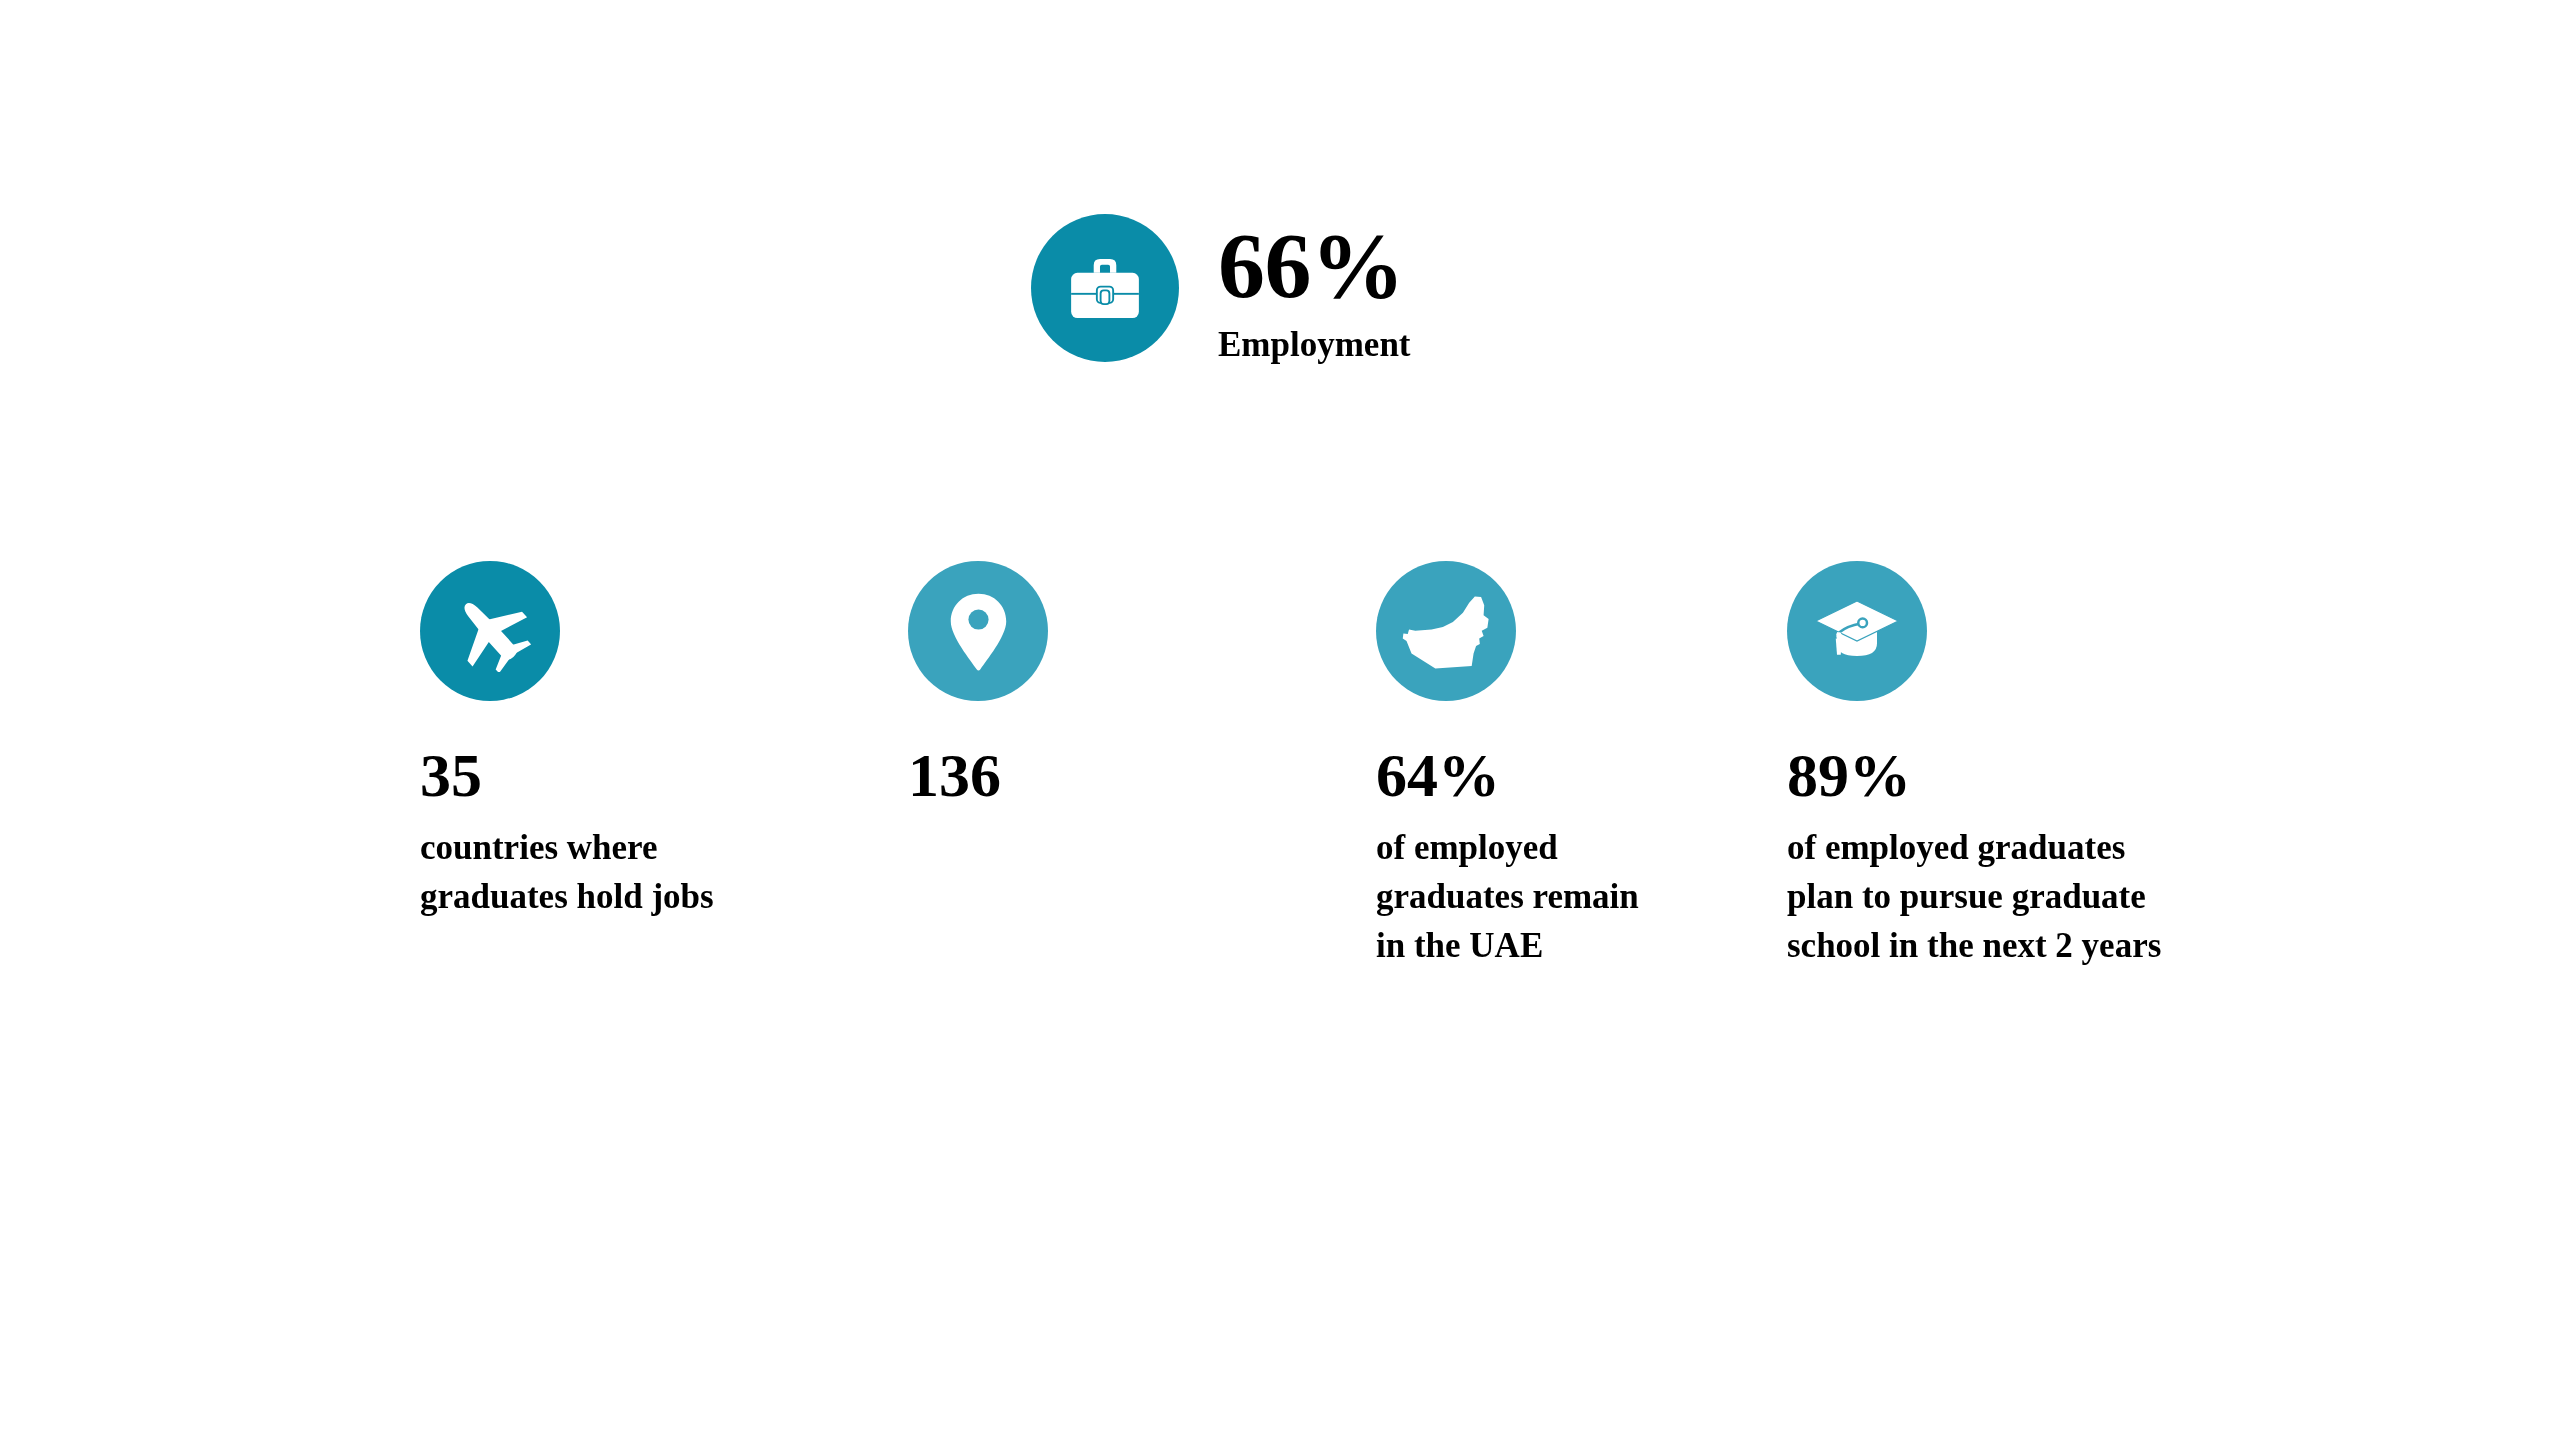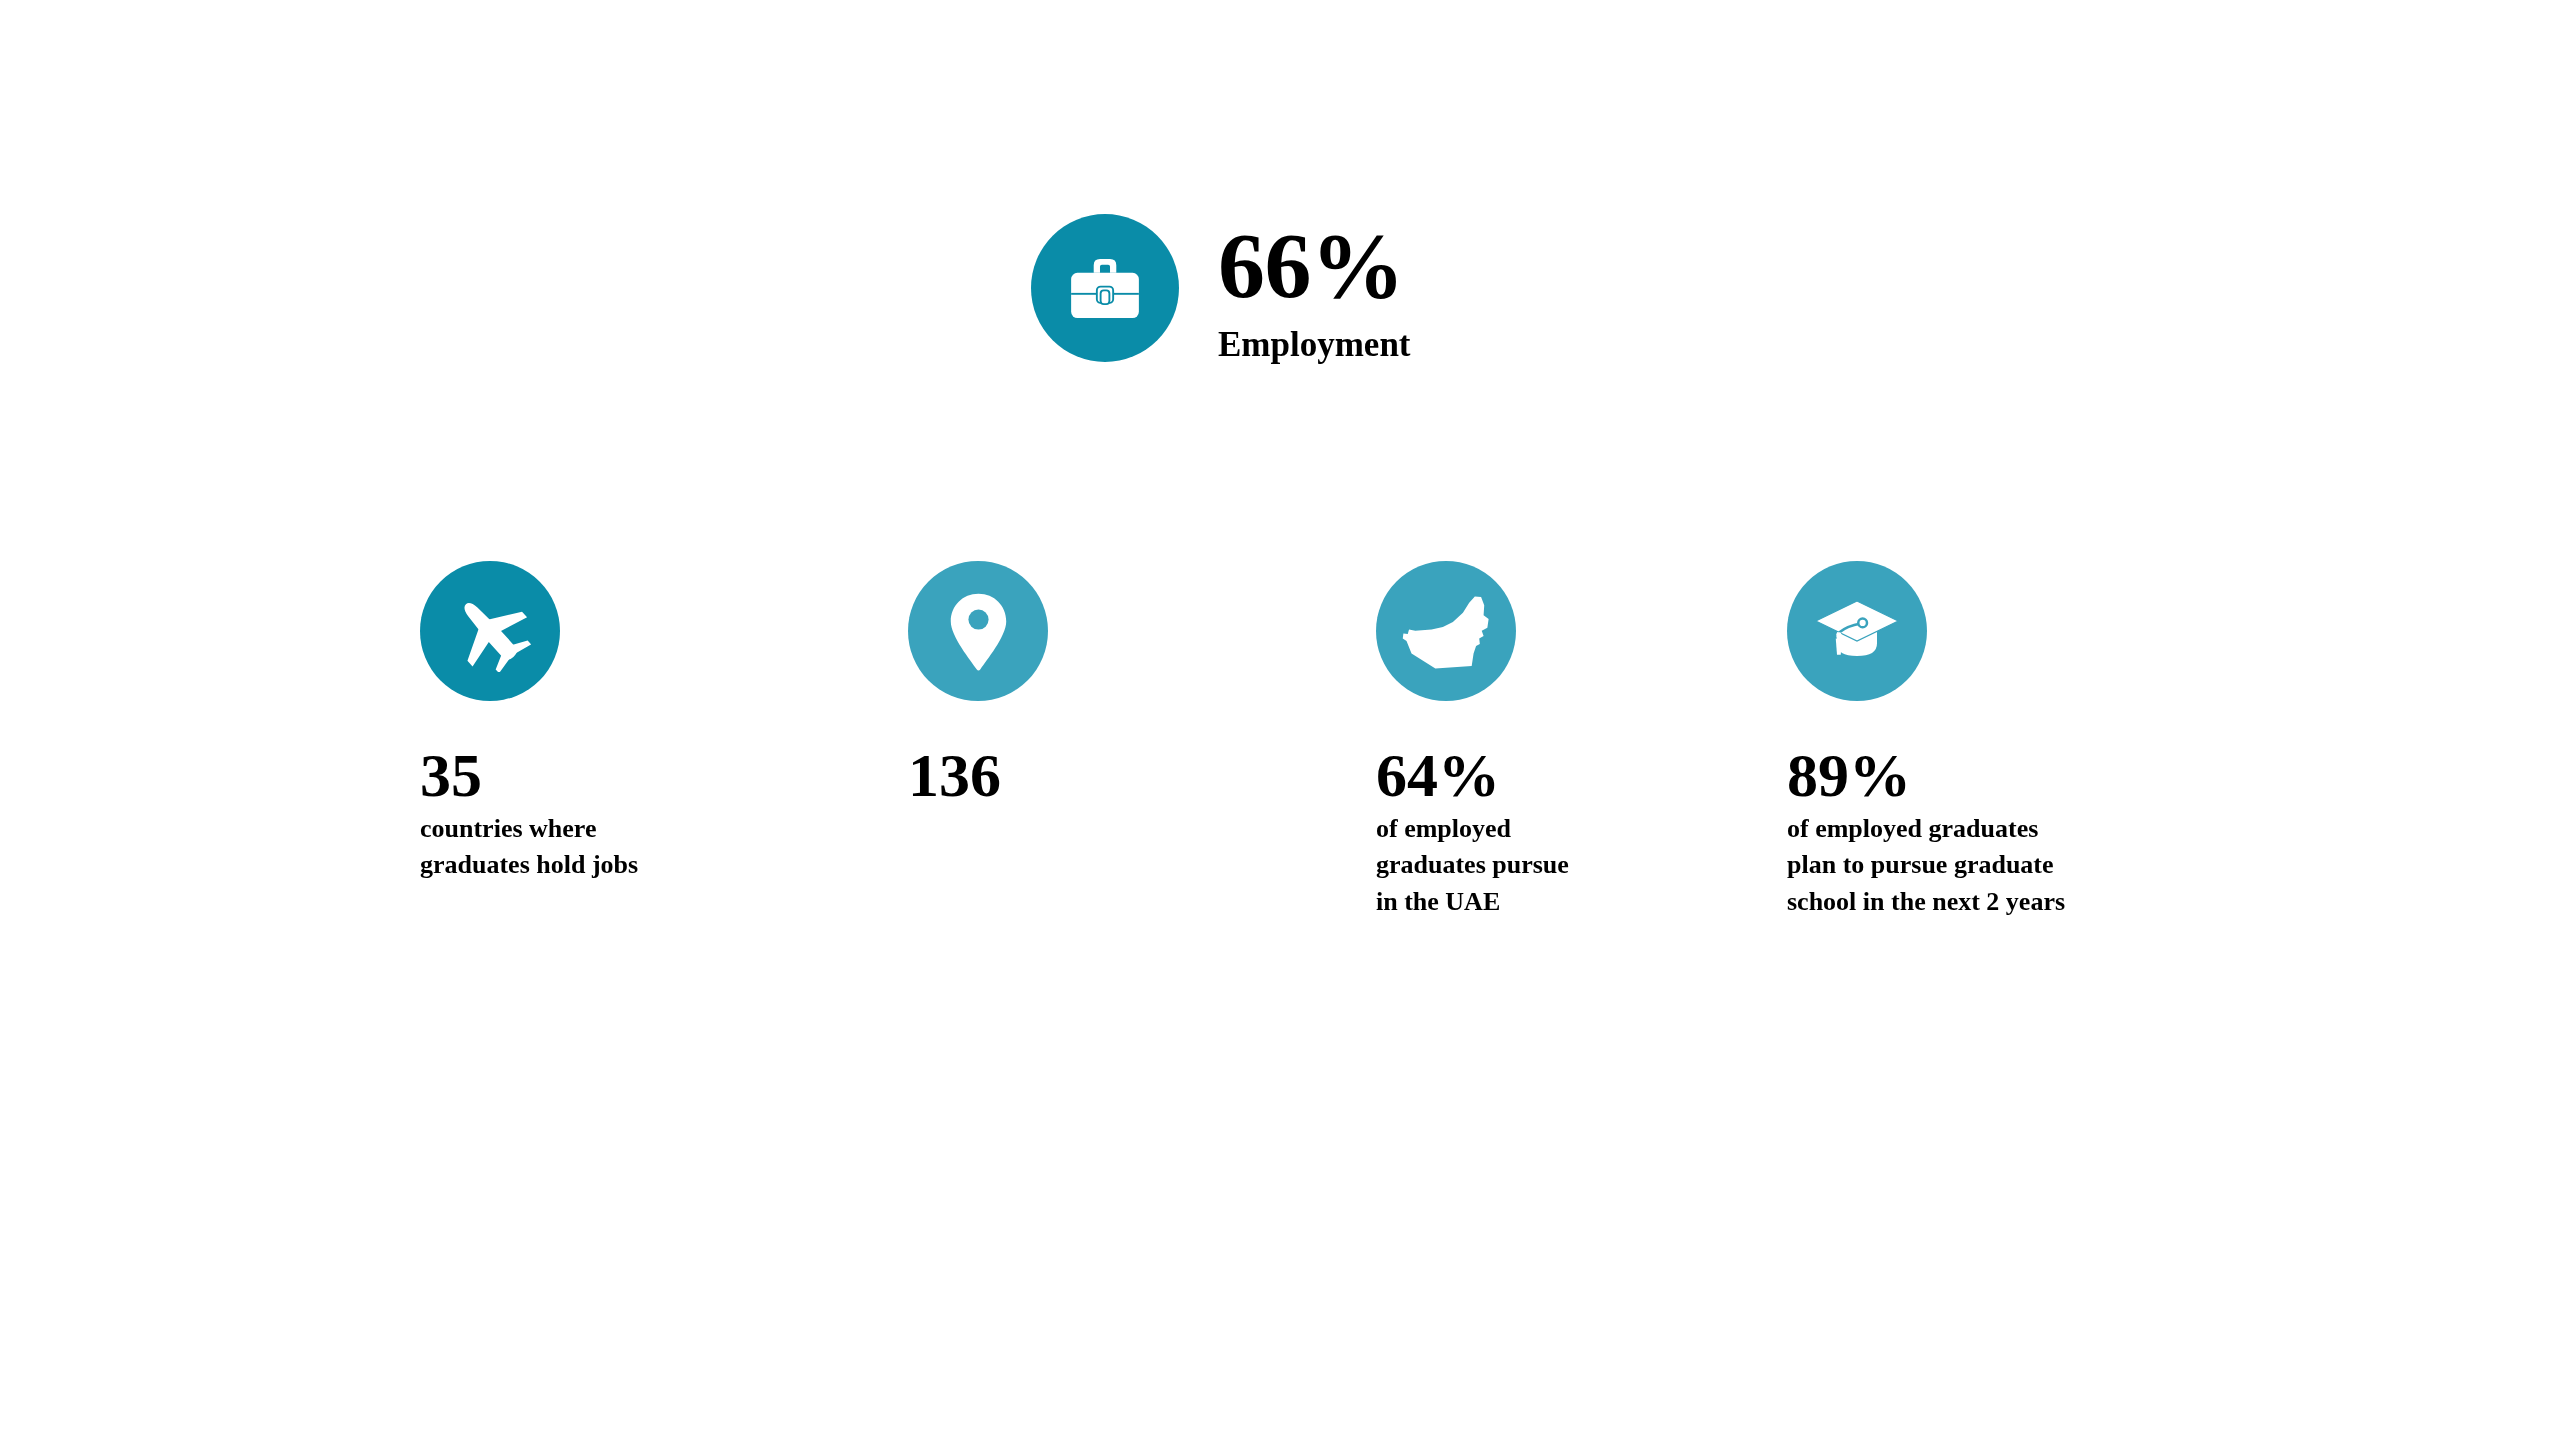"countries where" .stat-caption { font-size: 26px -> 35px; margin-top: 5px -> 17px }
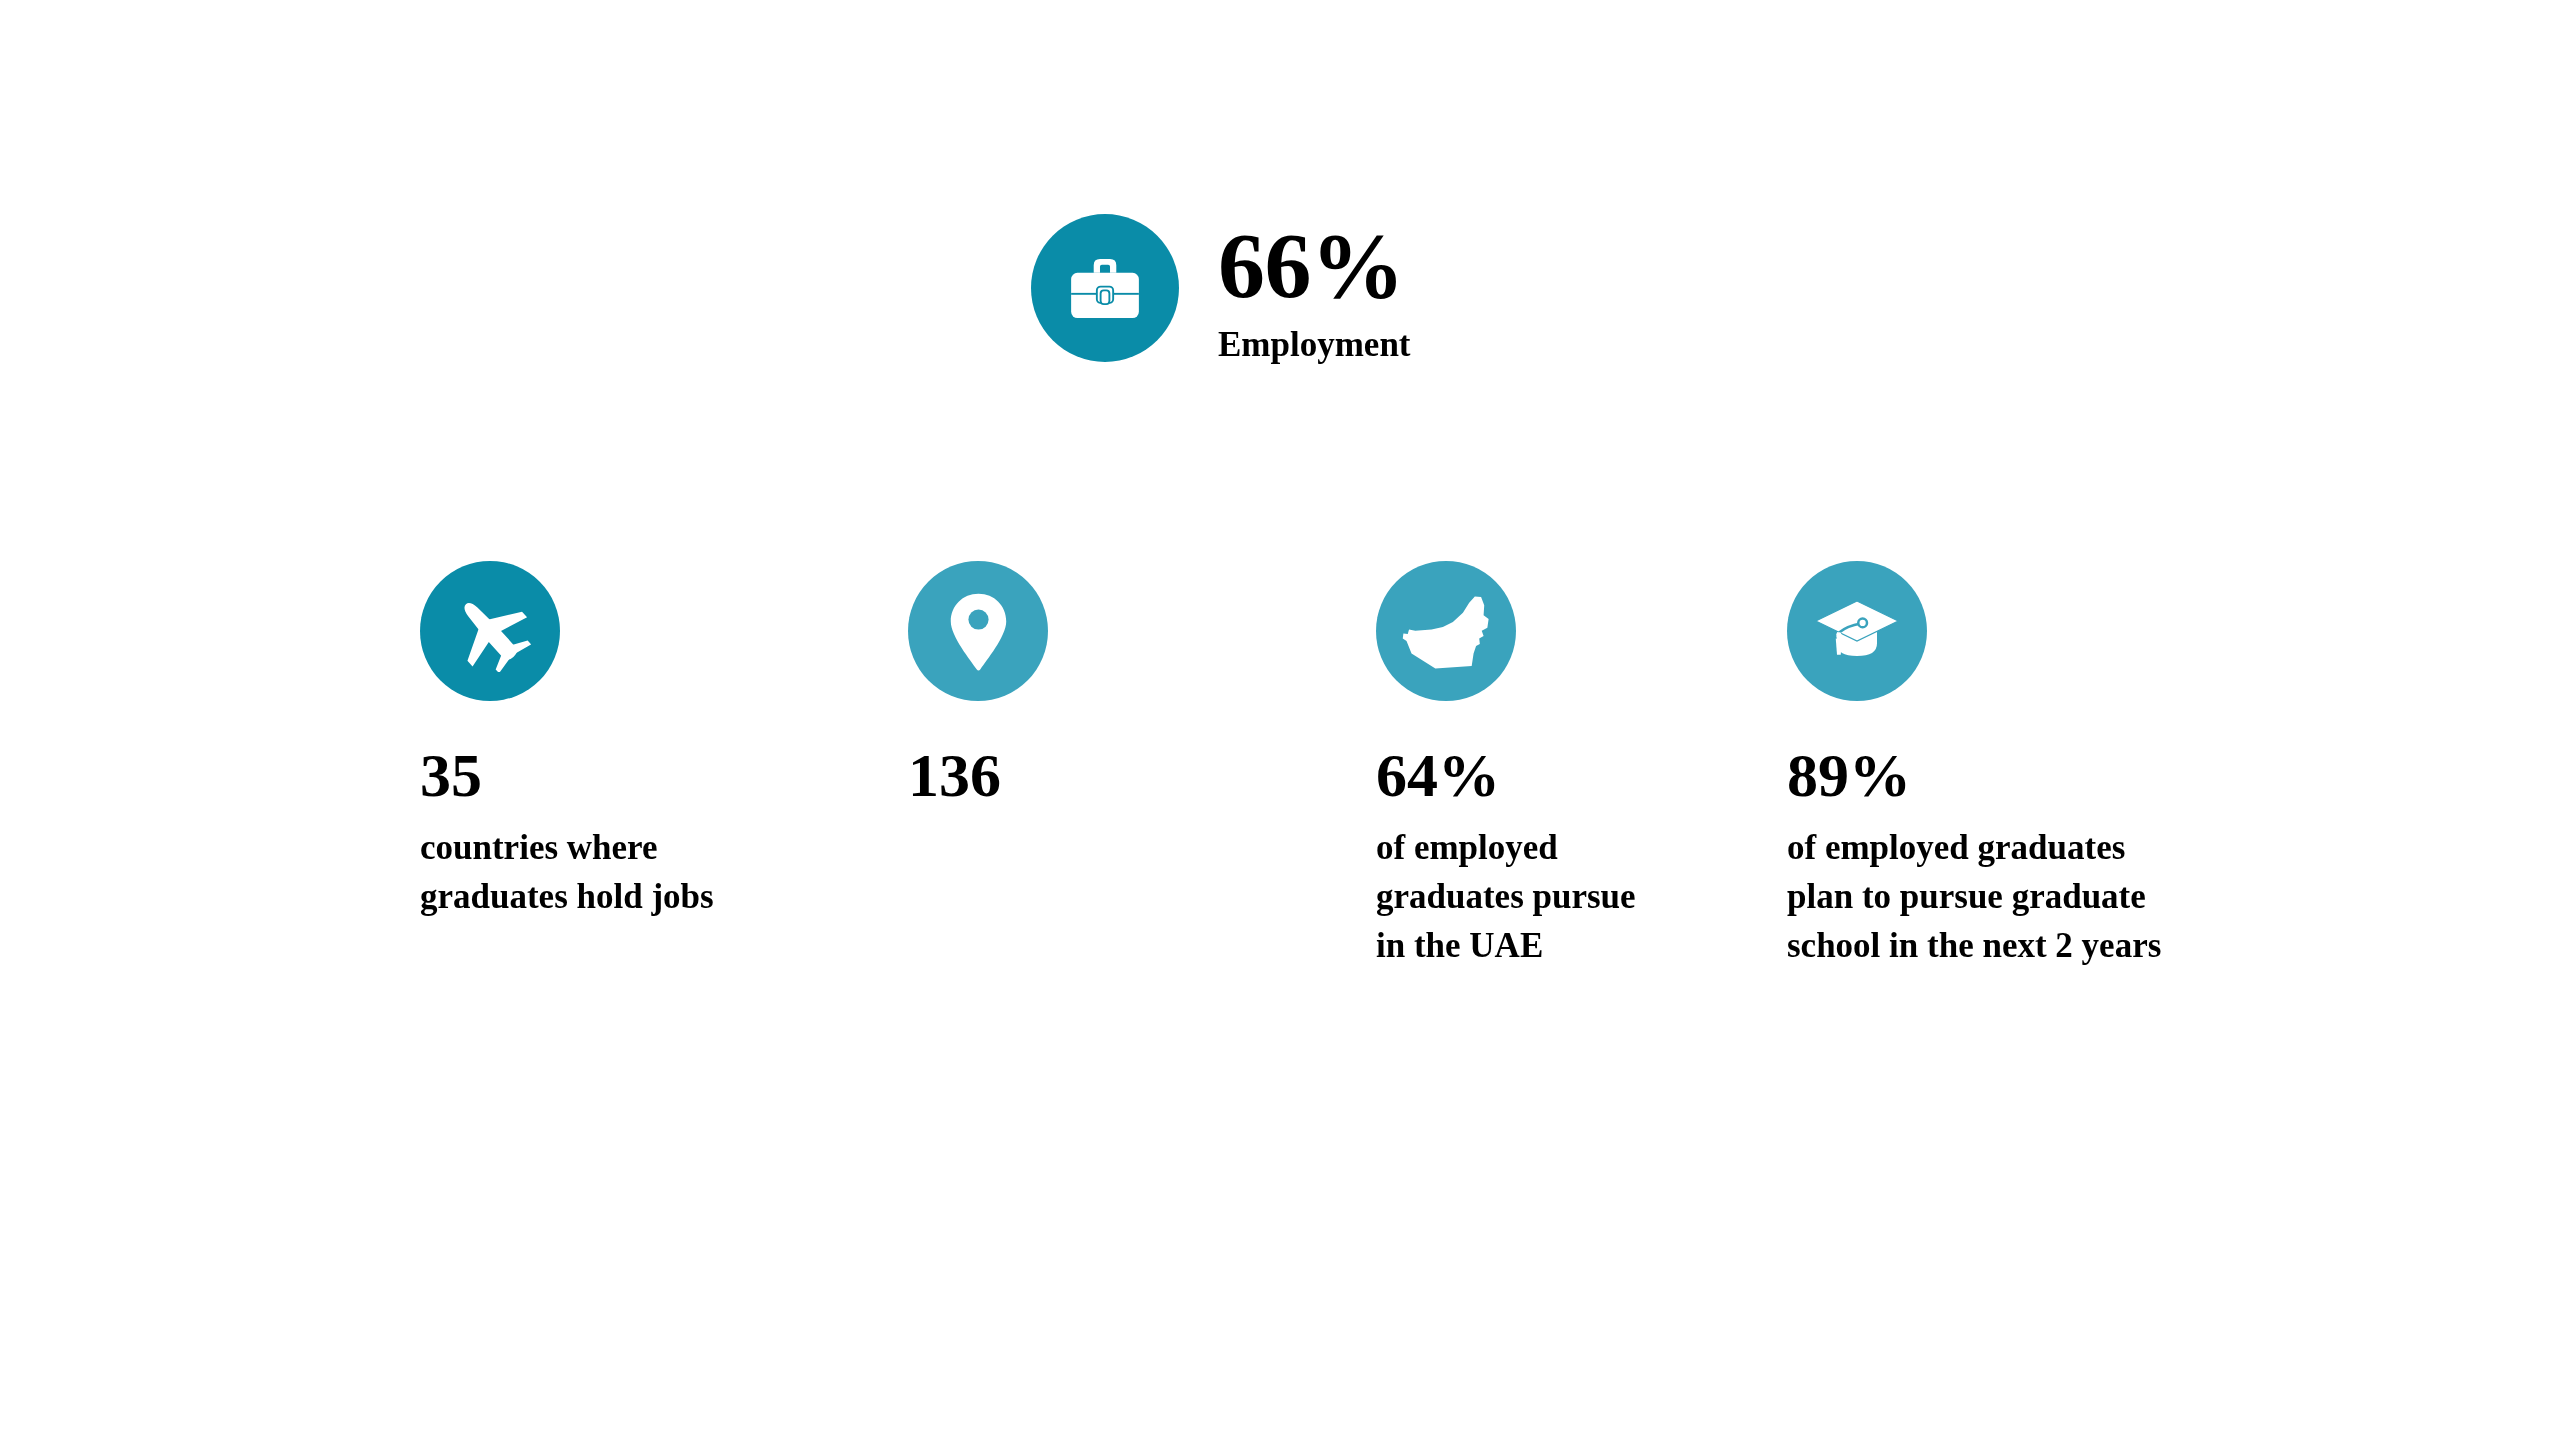"of employed" div.stat-caption { text: pursue -> remain }
